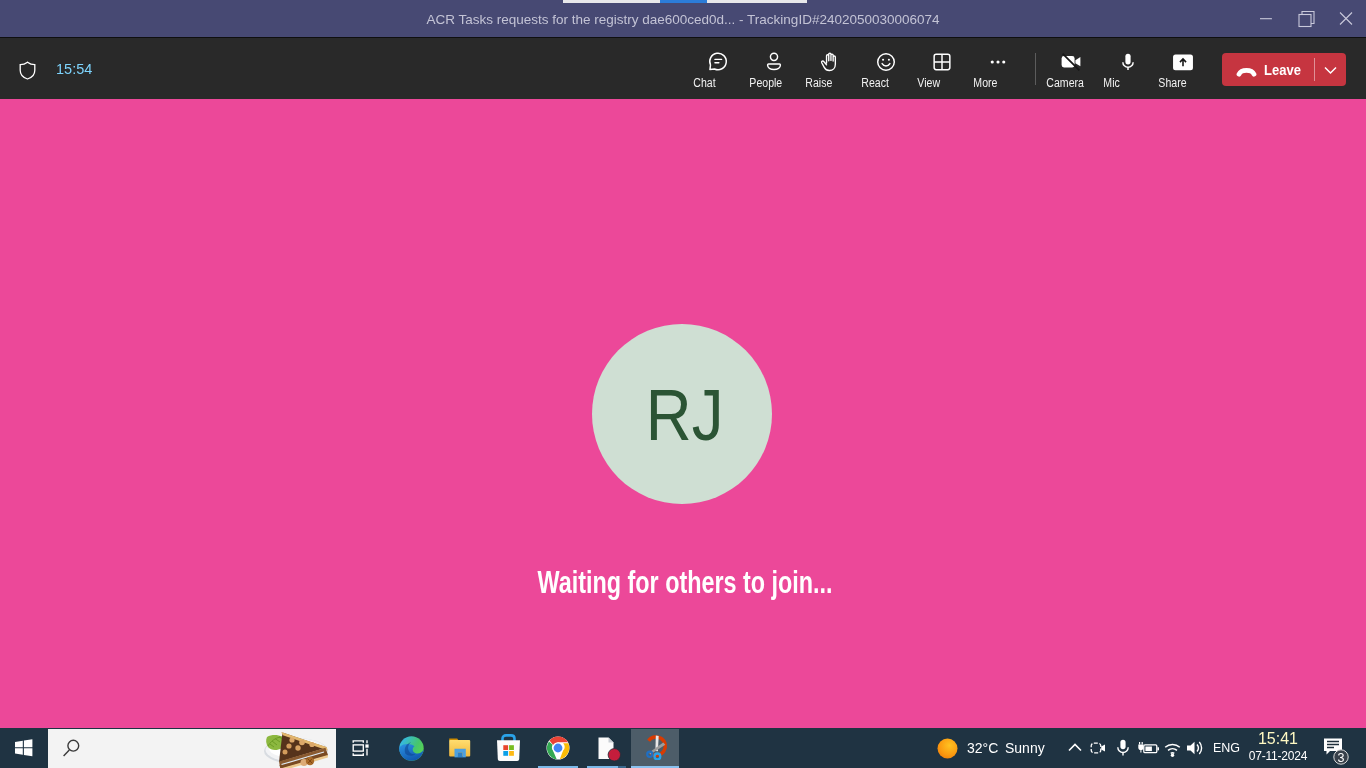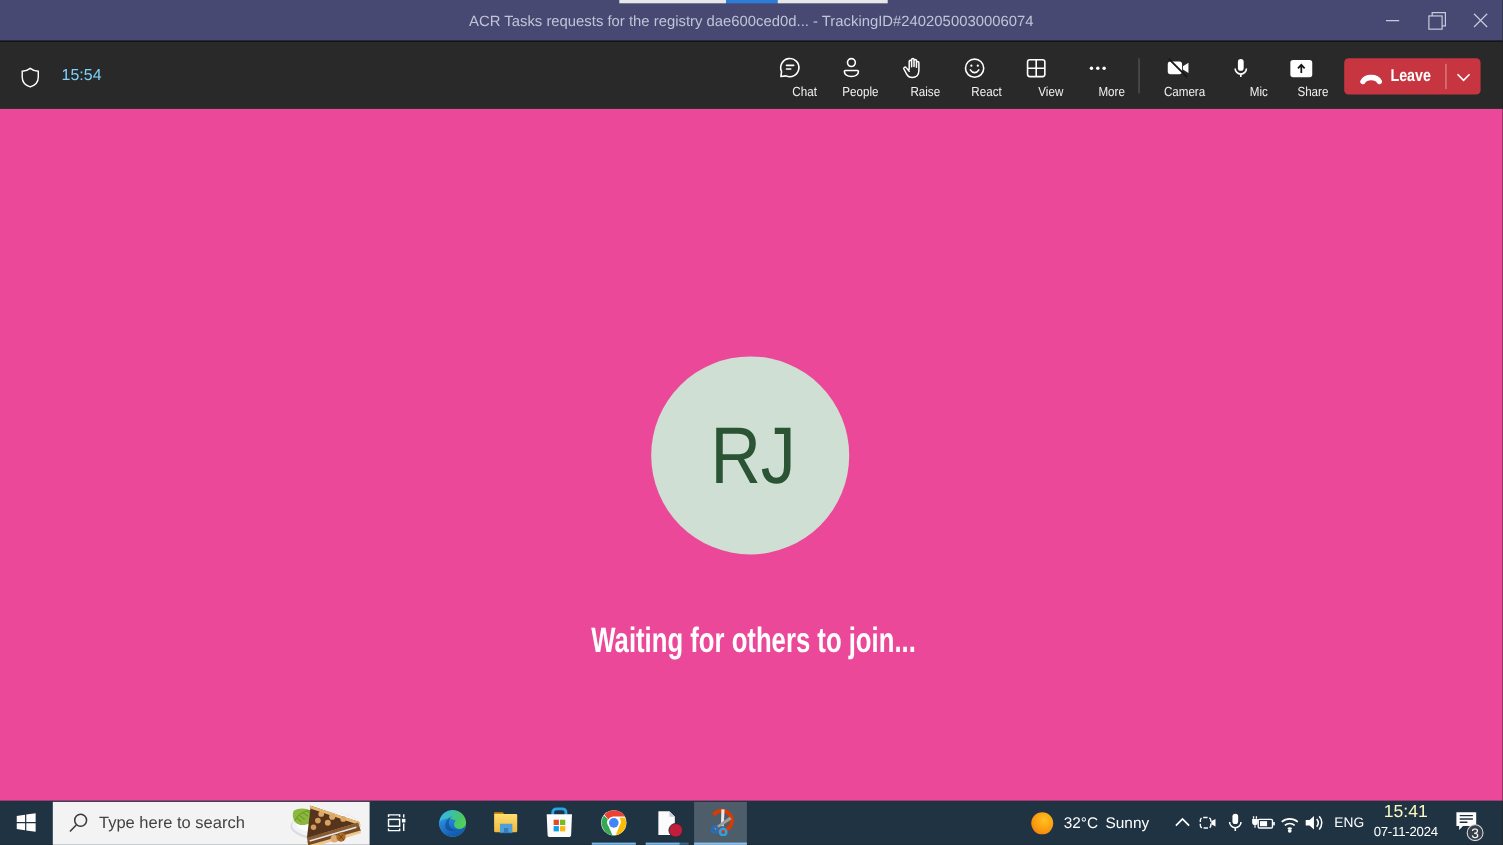"Chat" .tbtn { text-align: right -> left }
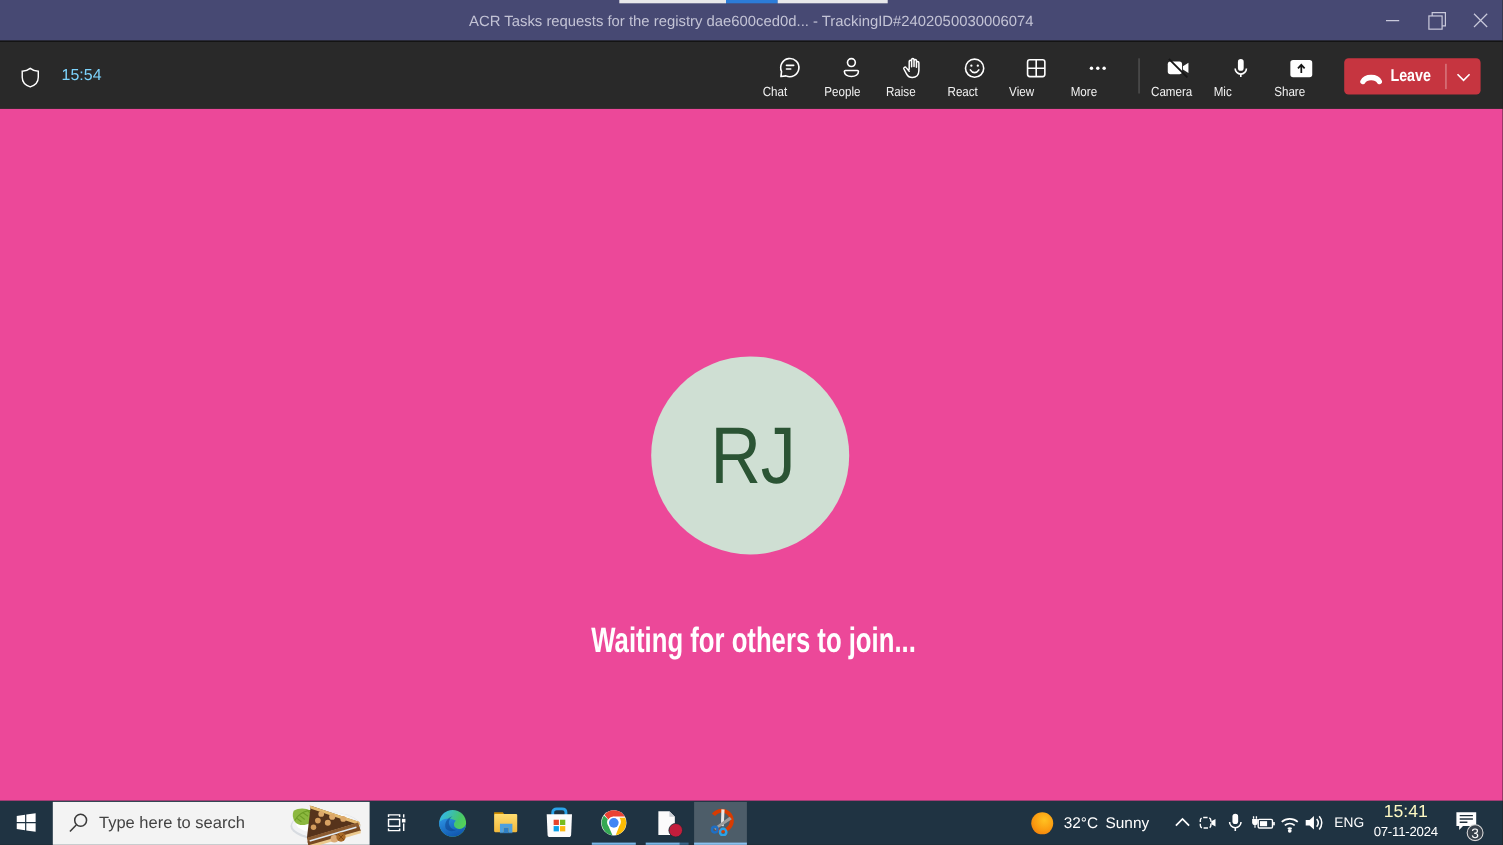"Type here to search" div.stext { html: <div>Type here to search</div> -> none }
